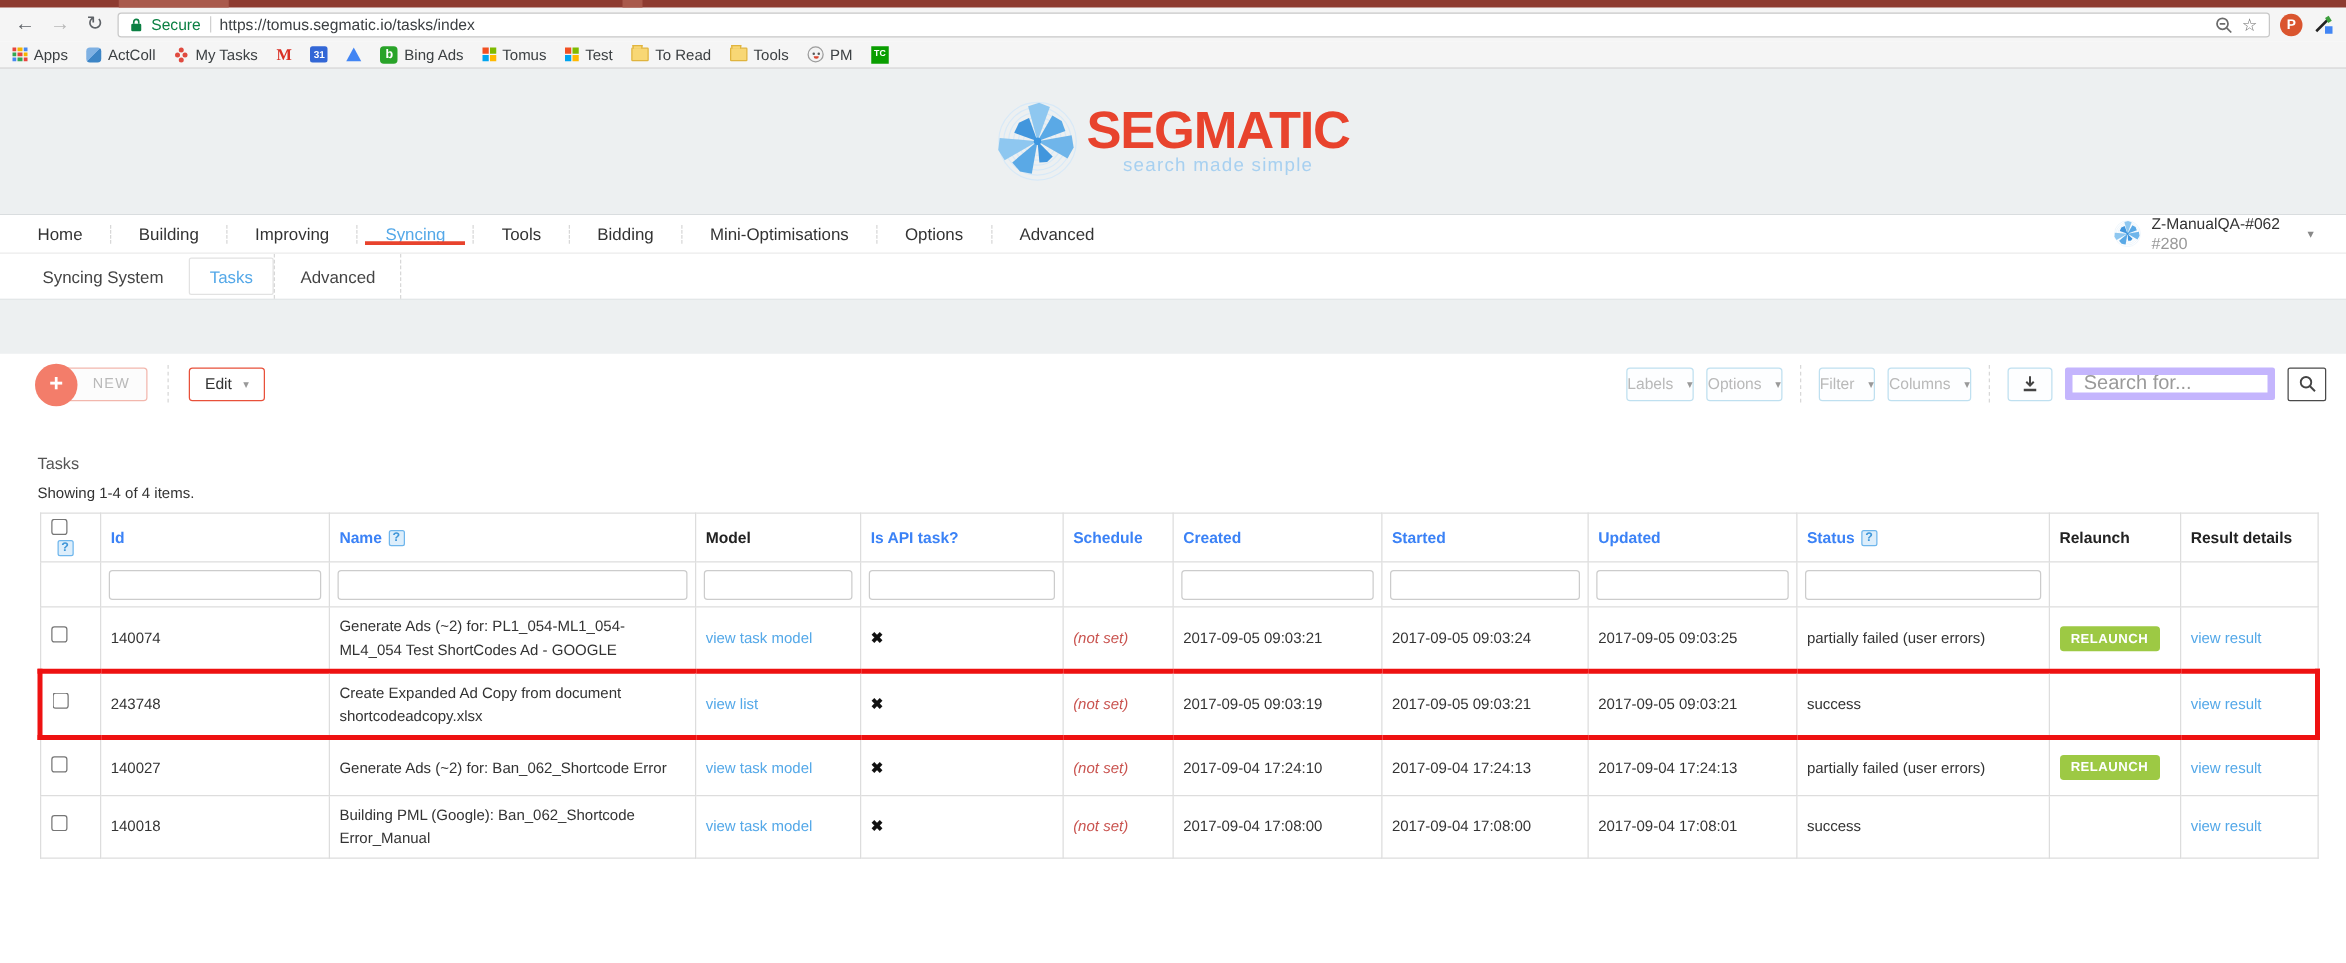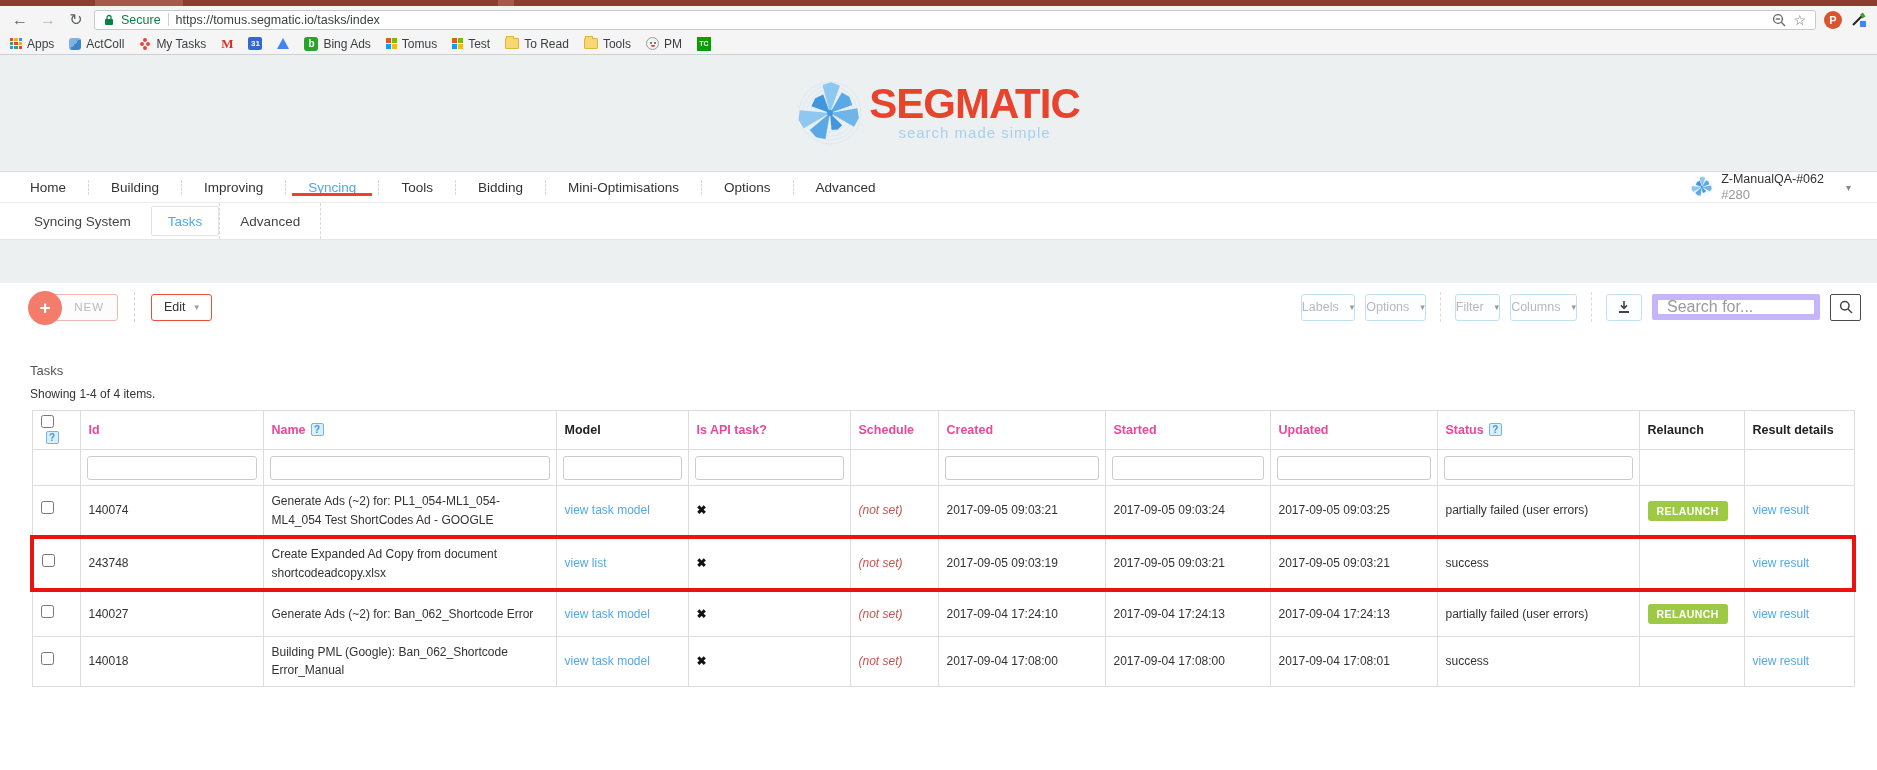"Id" .sortable { color: #ec4899 -> #3b82f6 }
